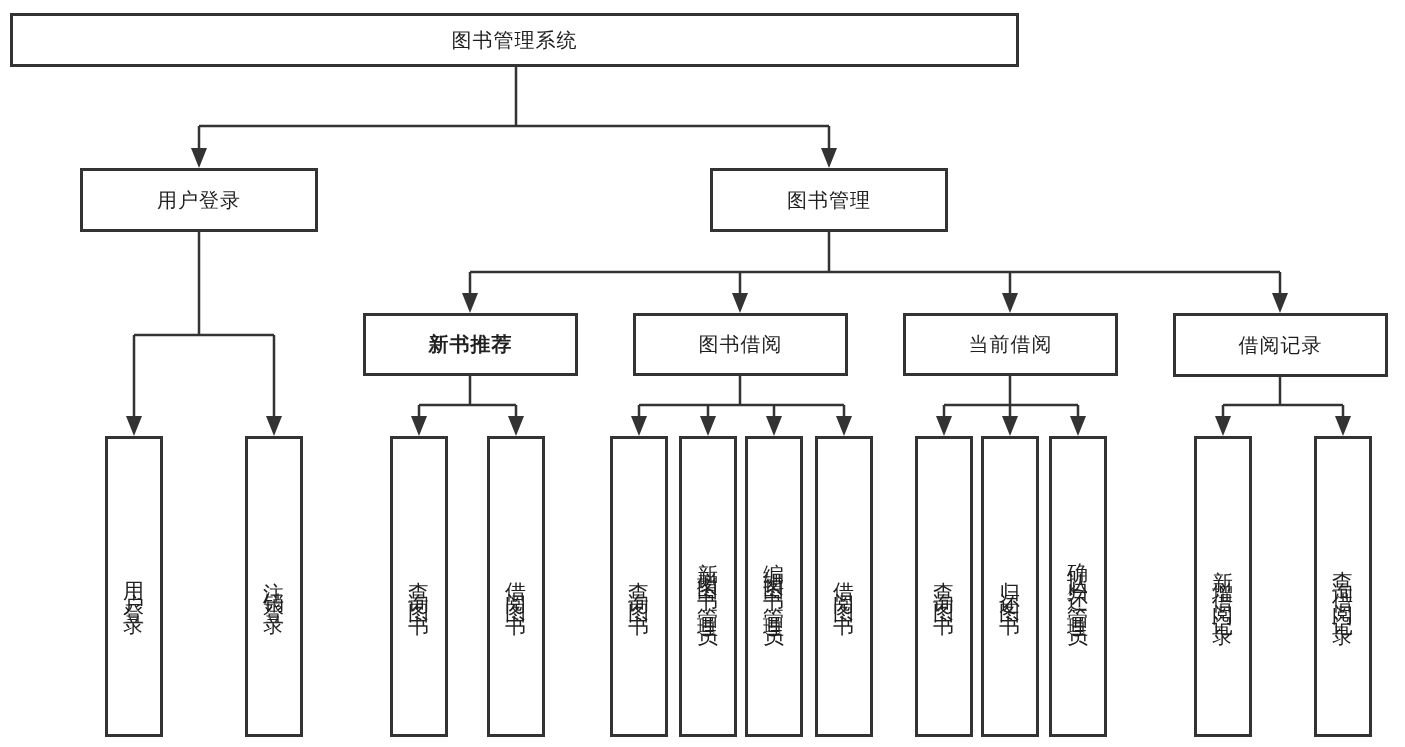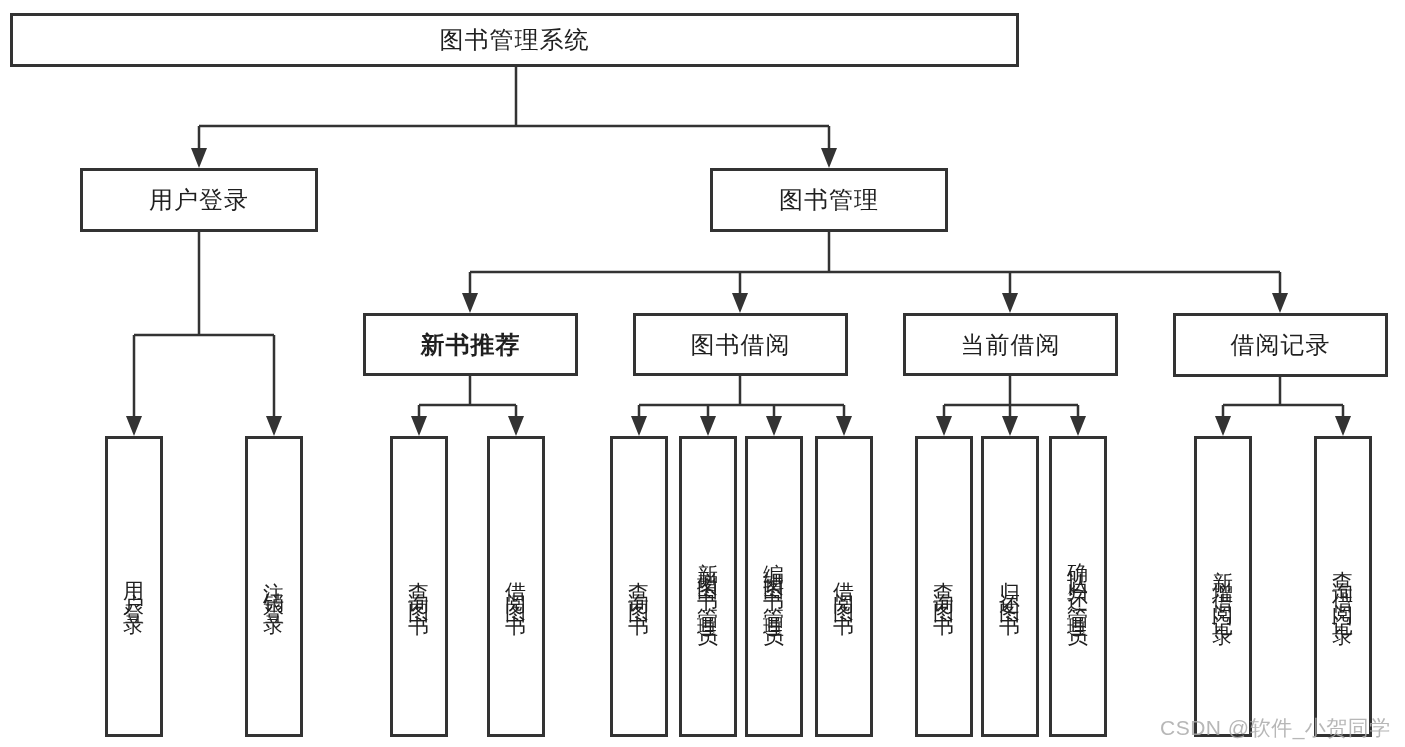"图书管理系统" .node.h-label { font-size: 24px -> 20px }
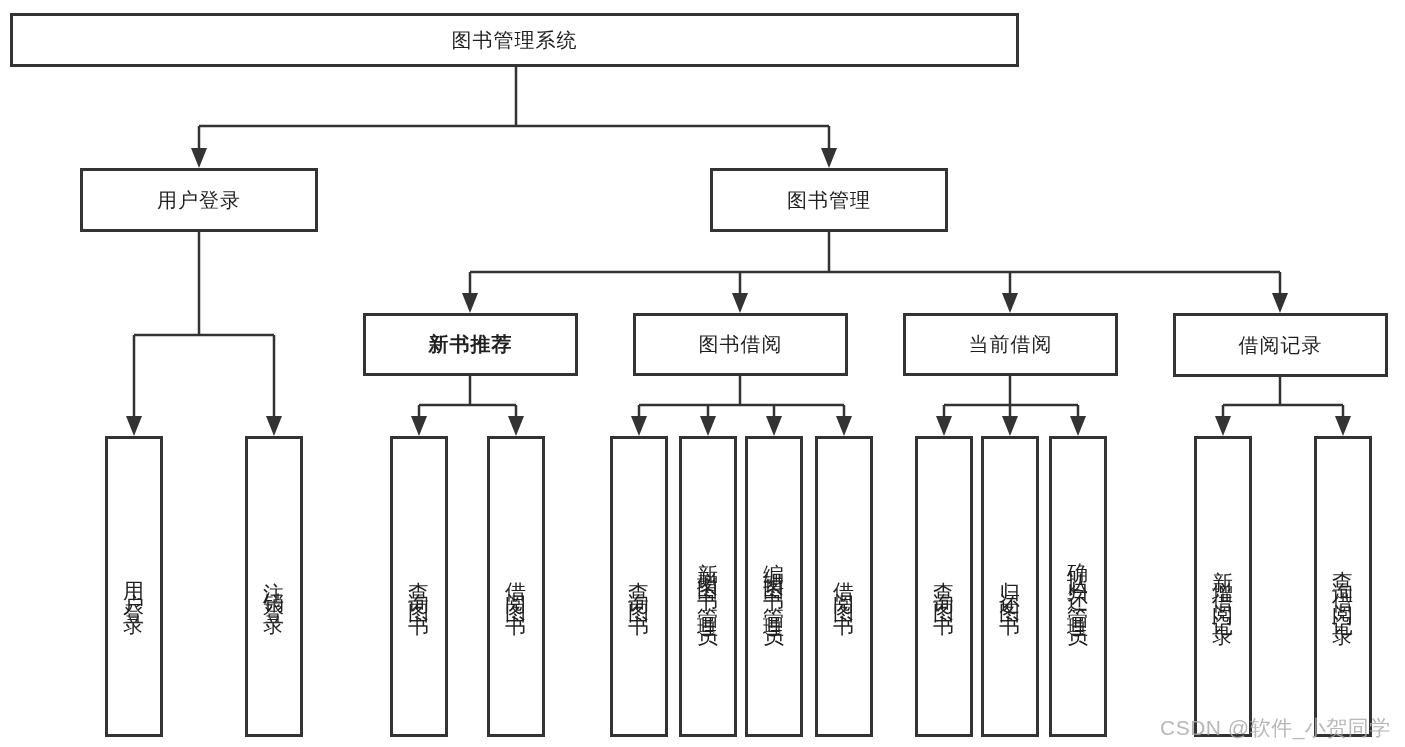"CSDN @软件_小贺同学" div.watermark { html: <div>CSDN @软件_小贺同学</div> -> none }
